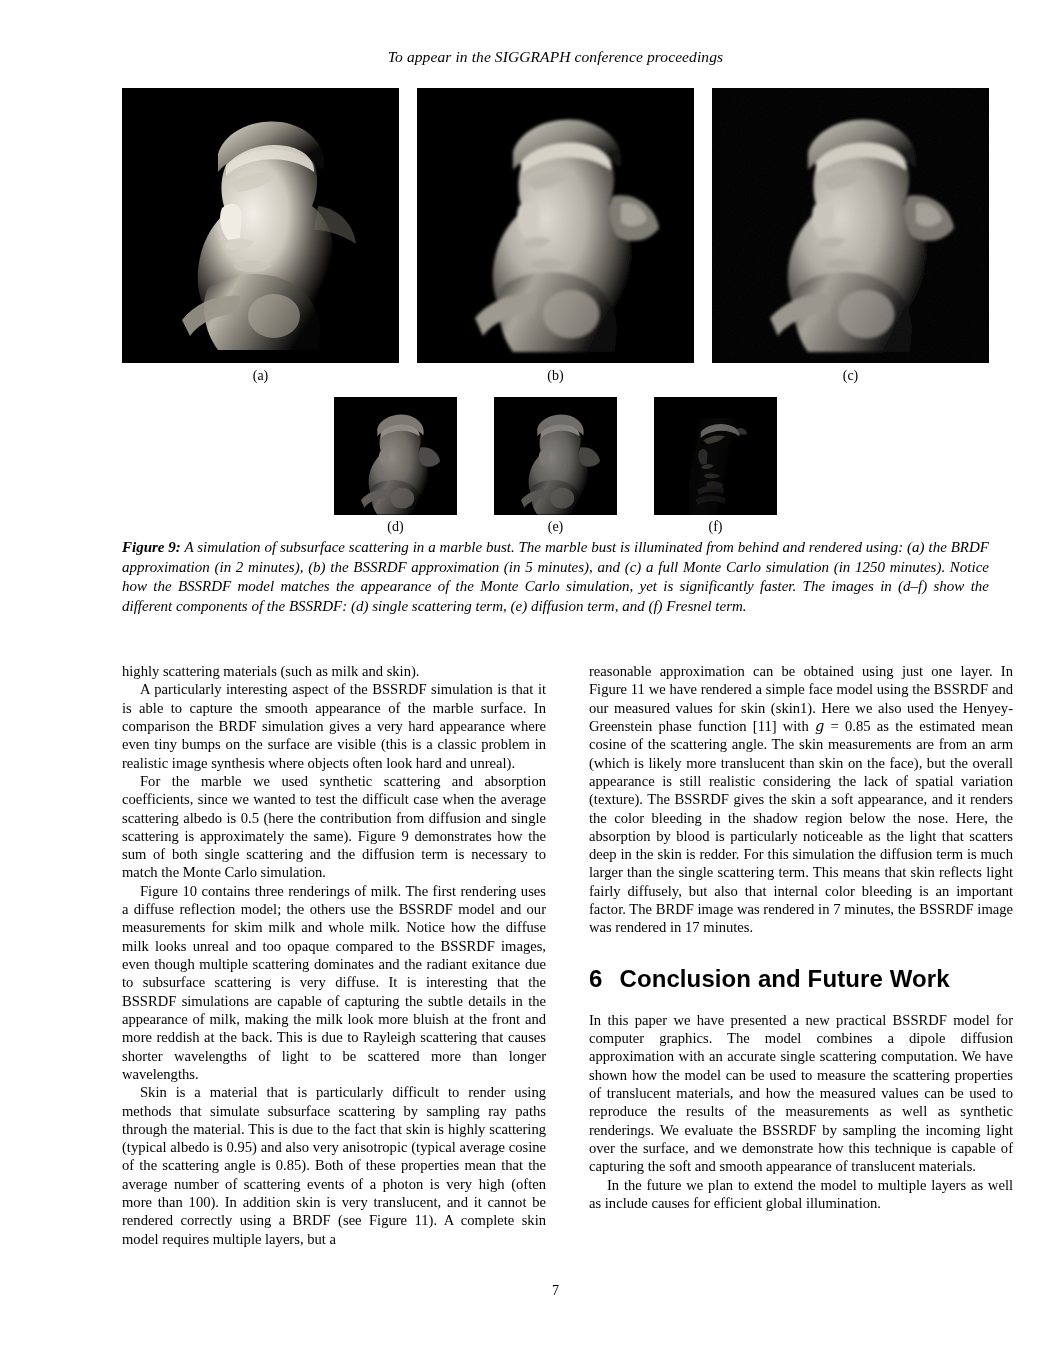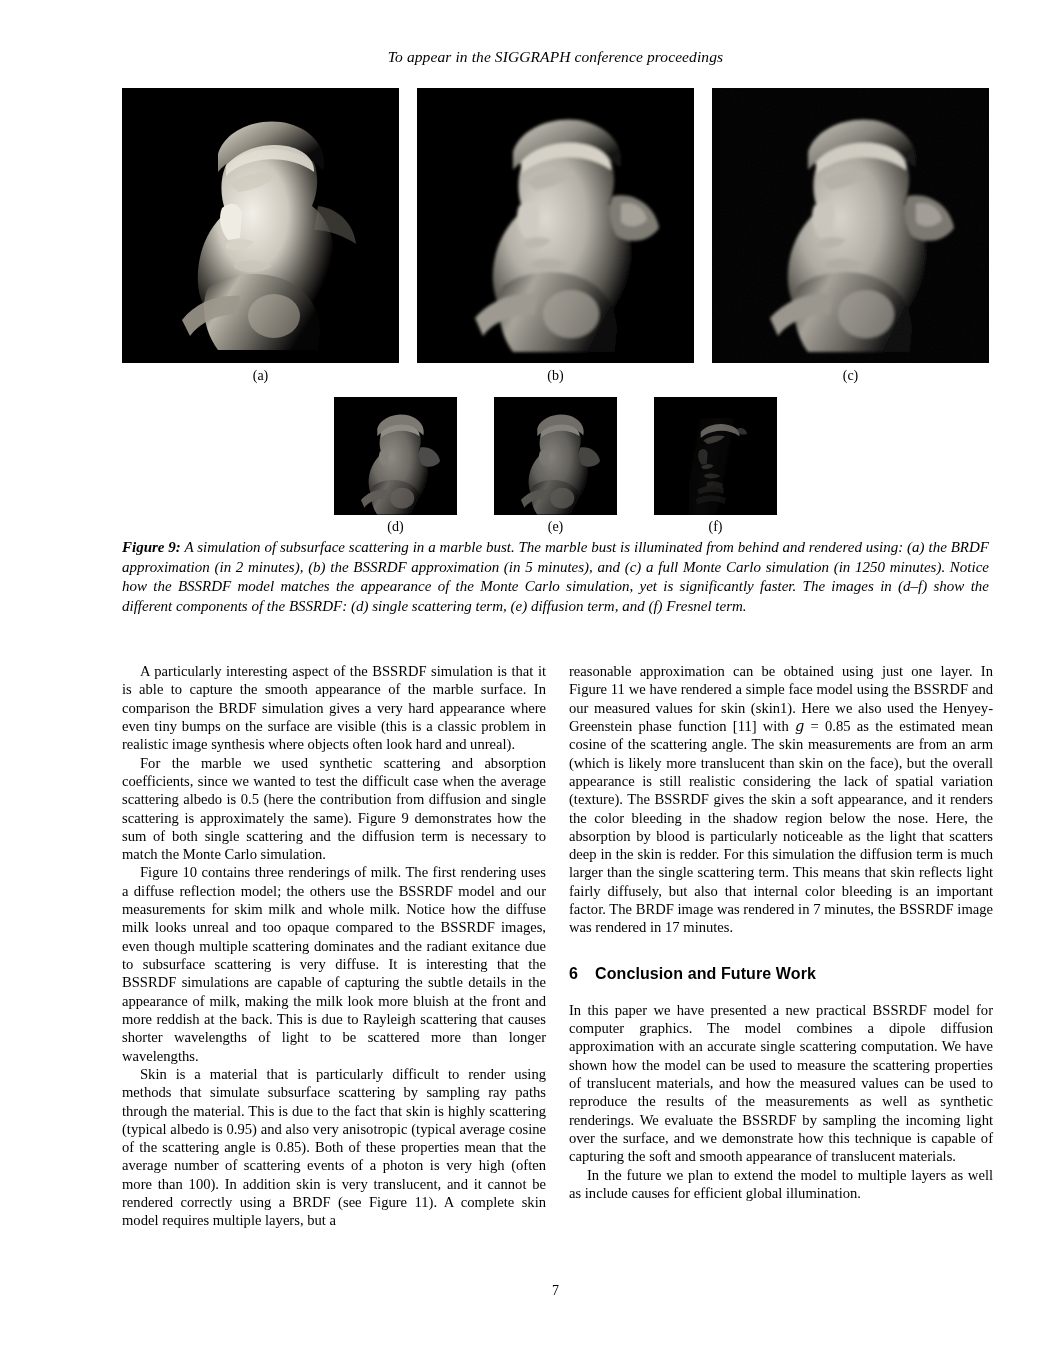"highly scattering materials (such as" p.noindent { html: none -> <p>highly scattering materials (such as milk and skin).</p> }
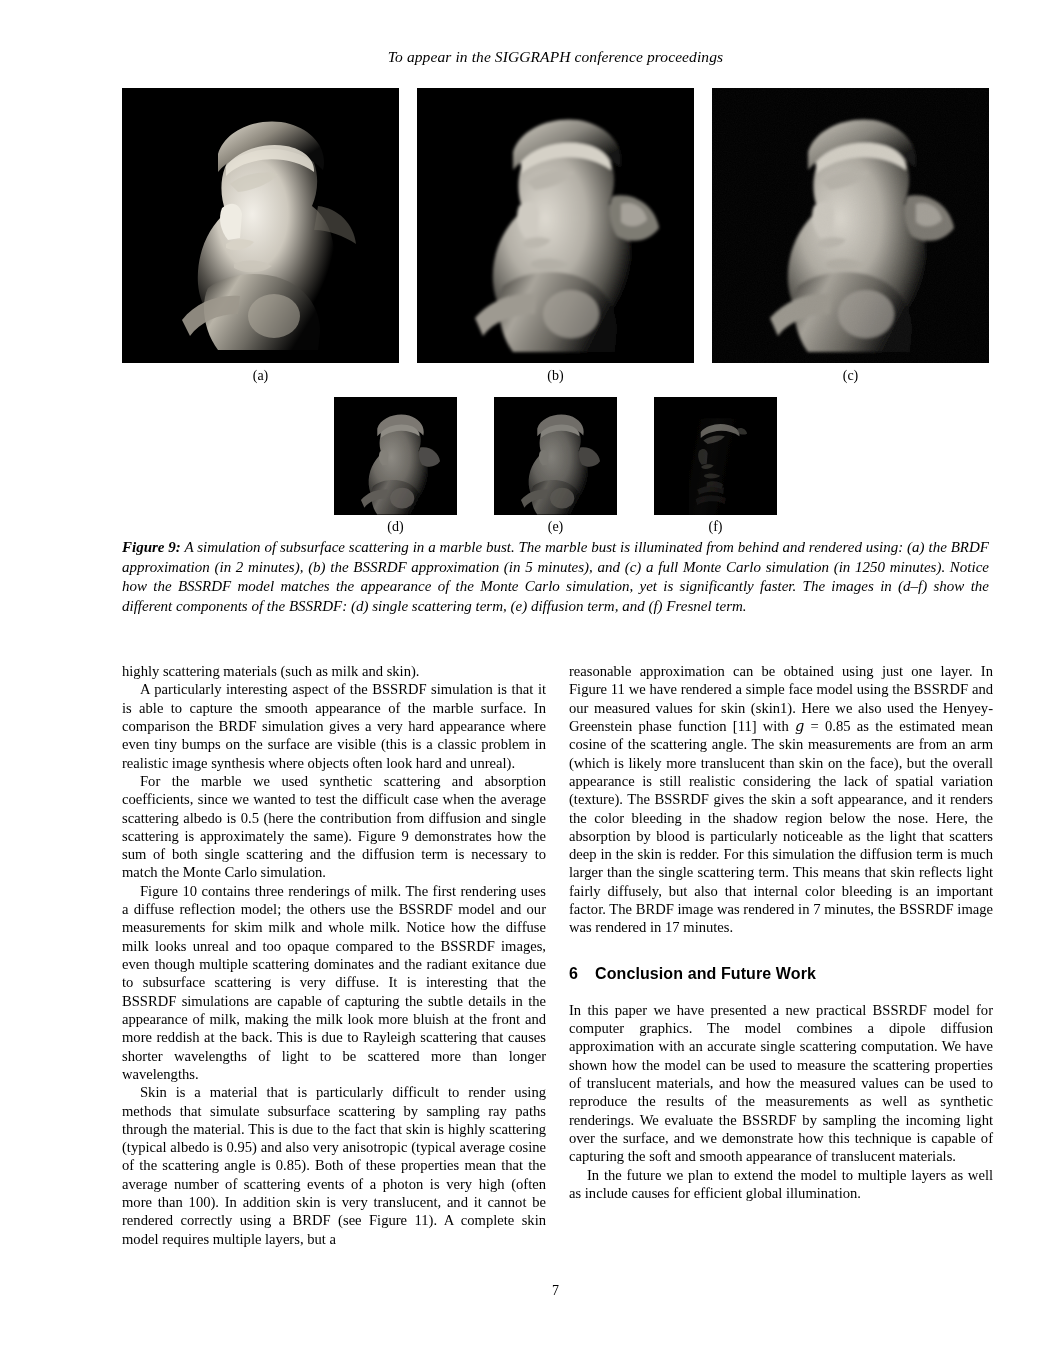"reasonable approximation can be obtained" .col-right { left: 536px -> 556px }
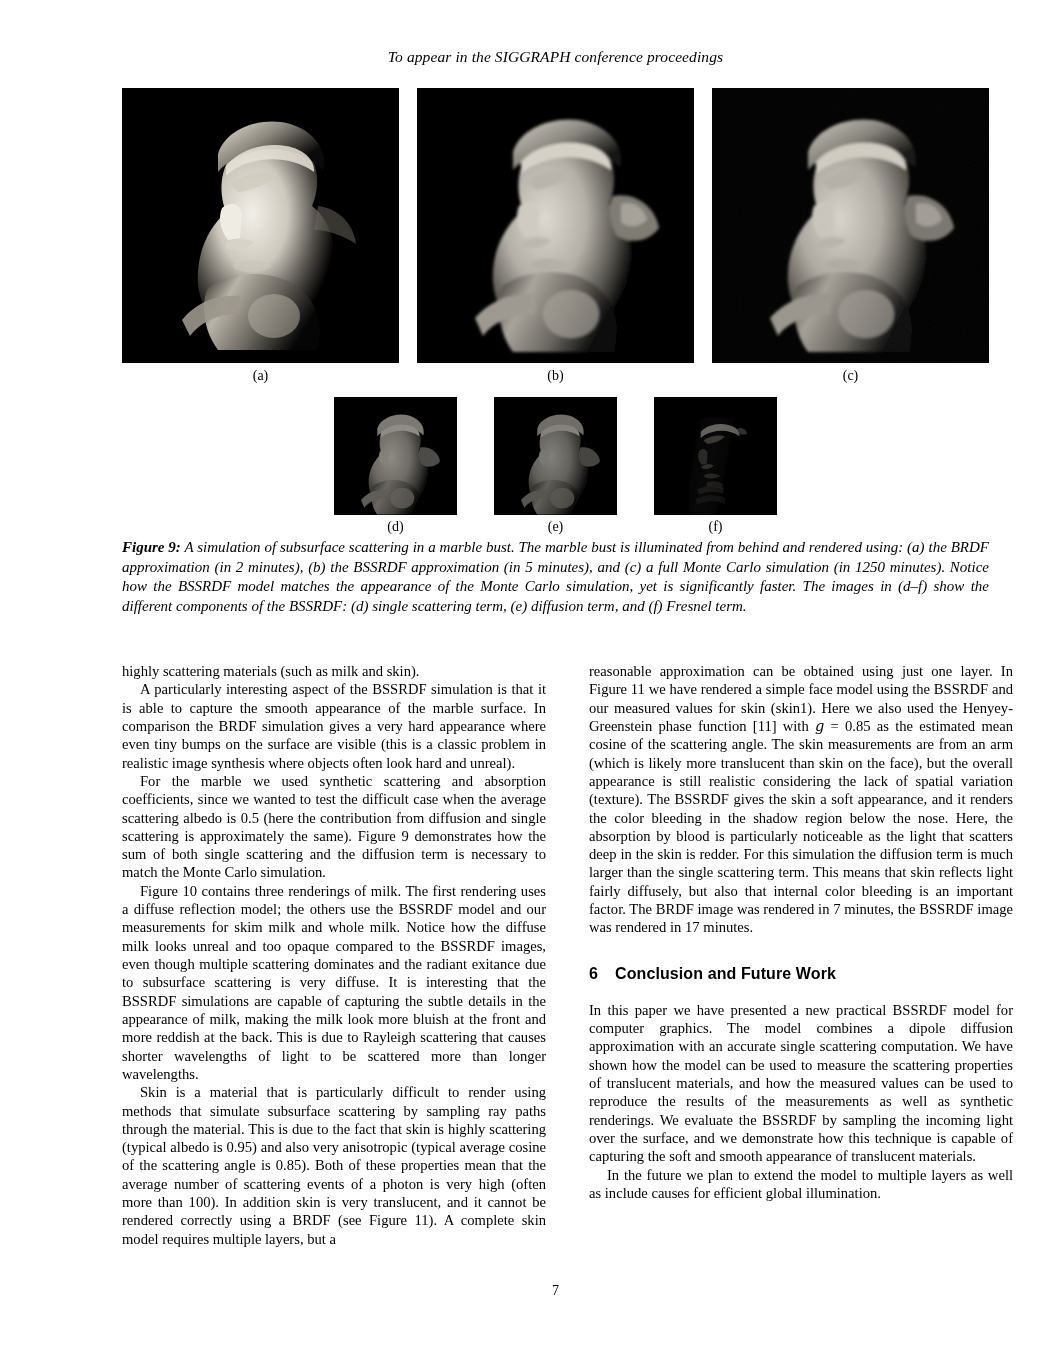"6 Conclusion and Future Work" h2.section { font-size: 16px -> 24px }
